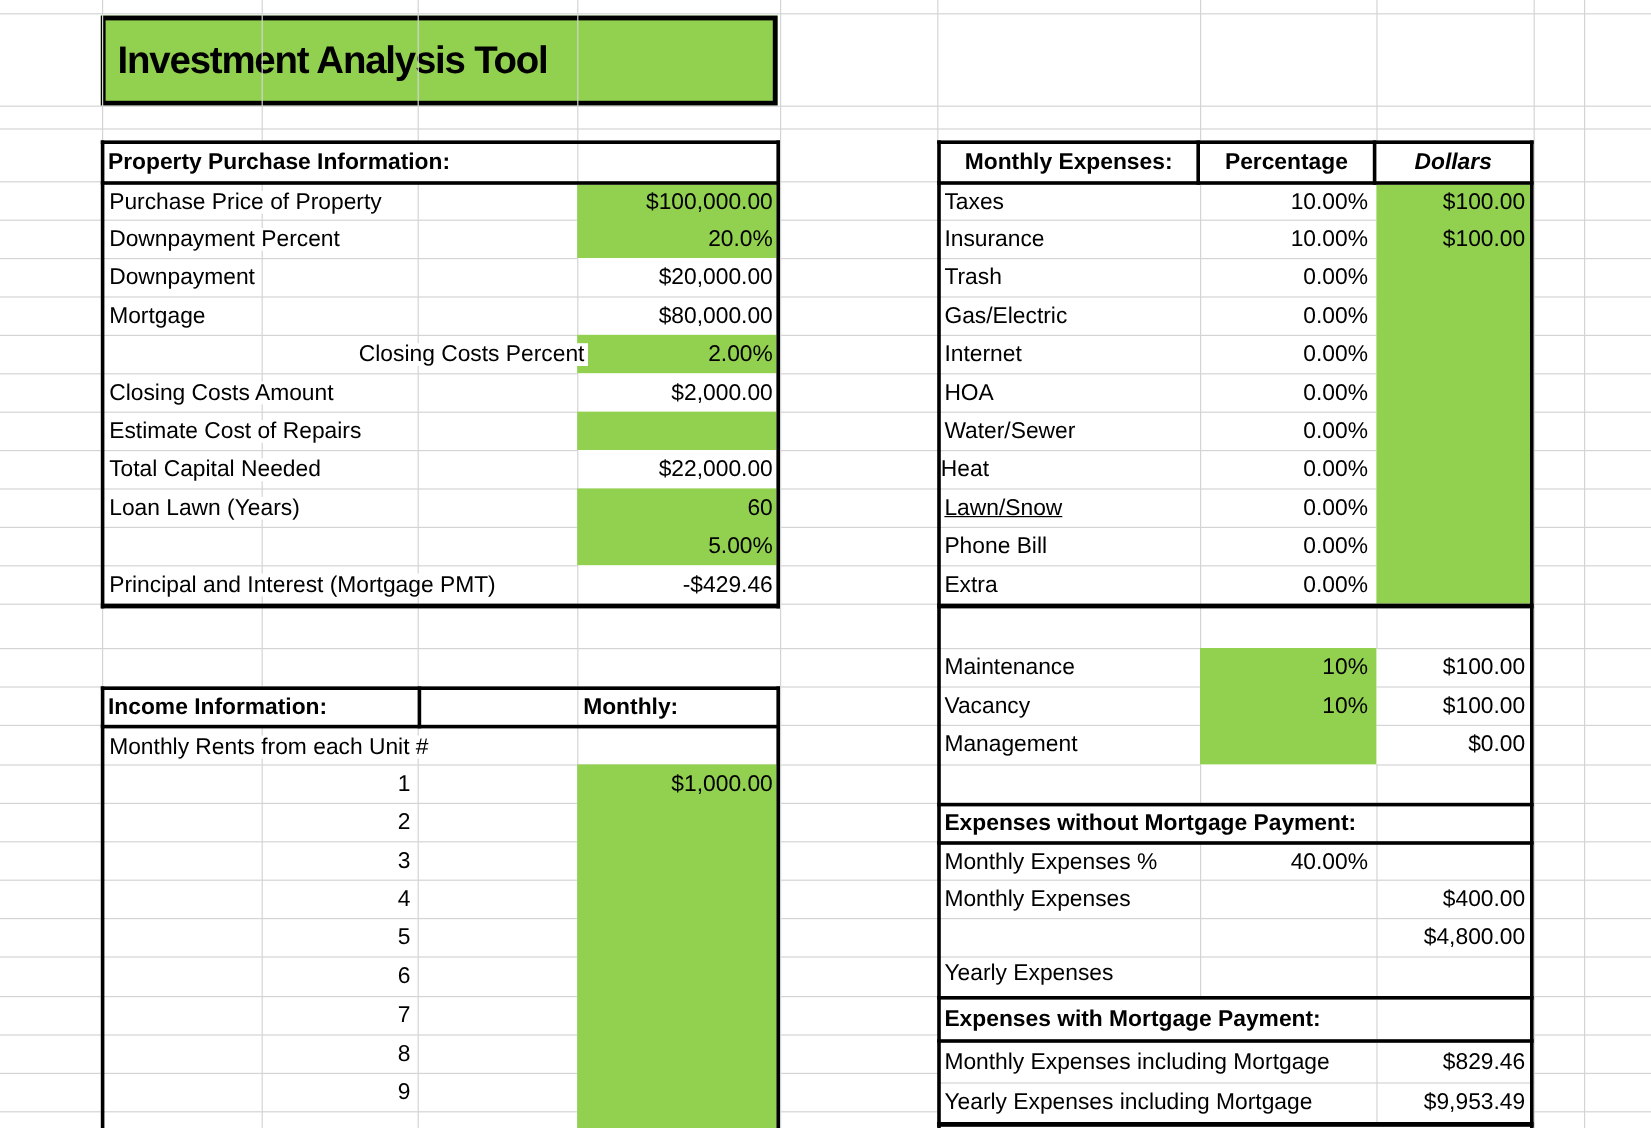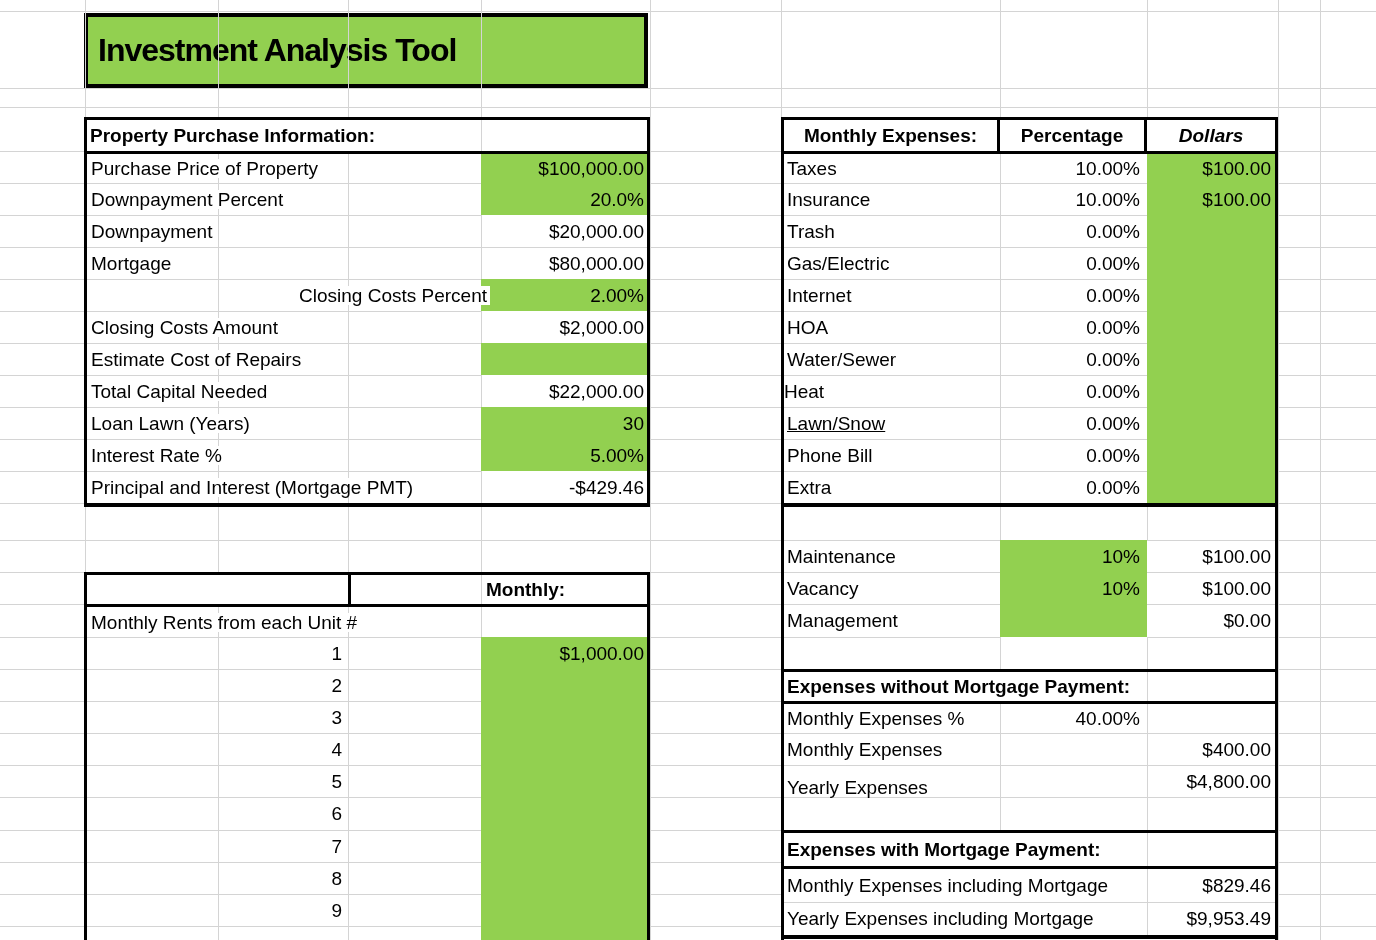"30" div.cell { text: 30 -> 60 }
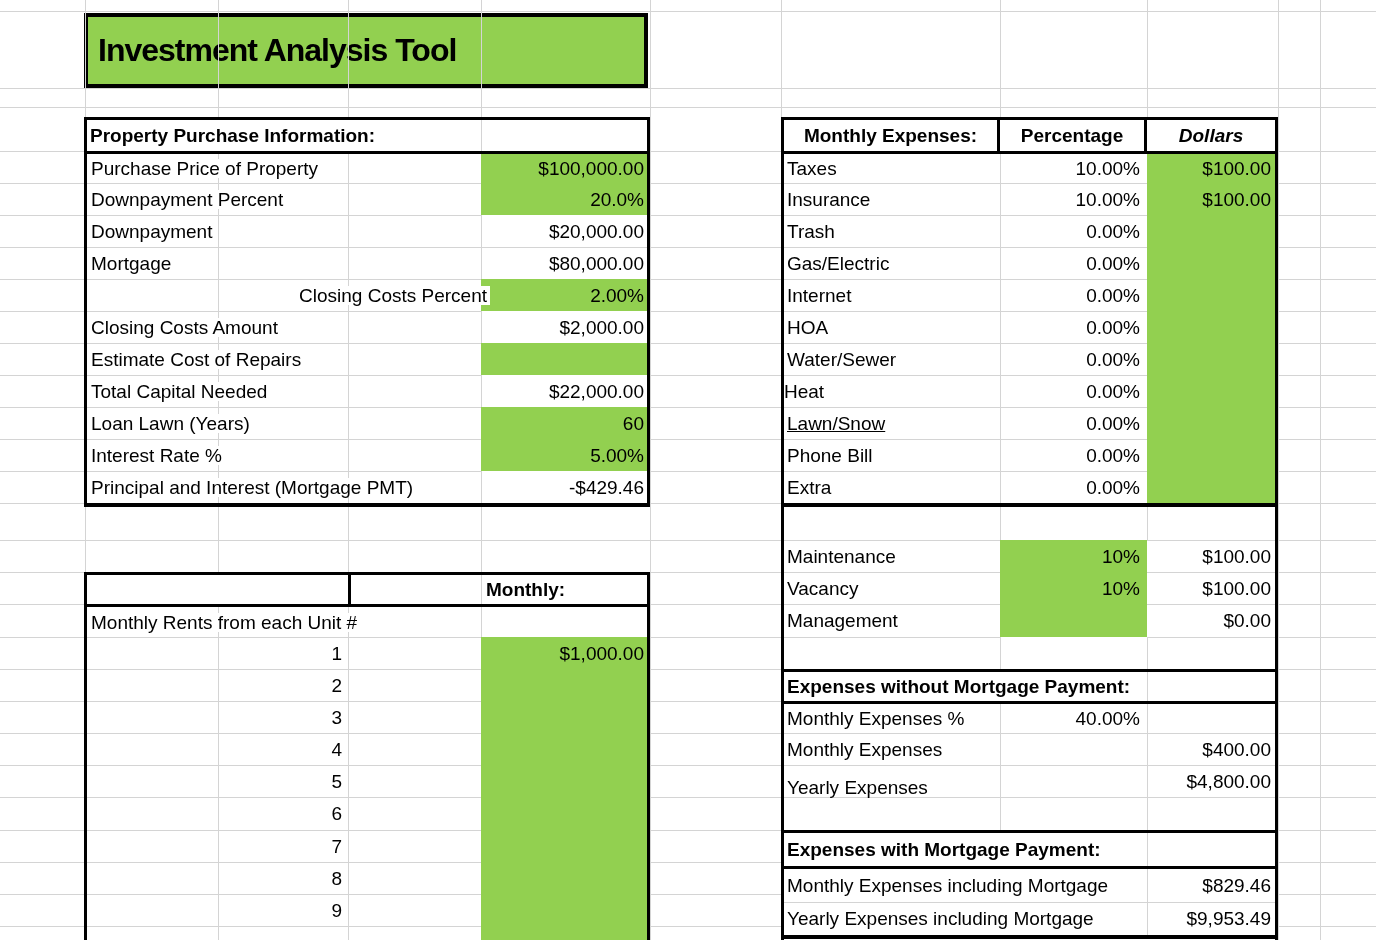"Interest Rate %" div.cell { html: <div> <span>Interest Rate %</span> </div> -> none }
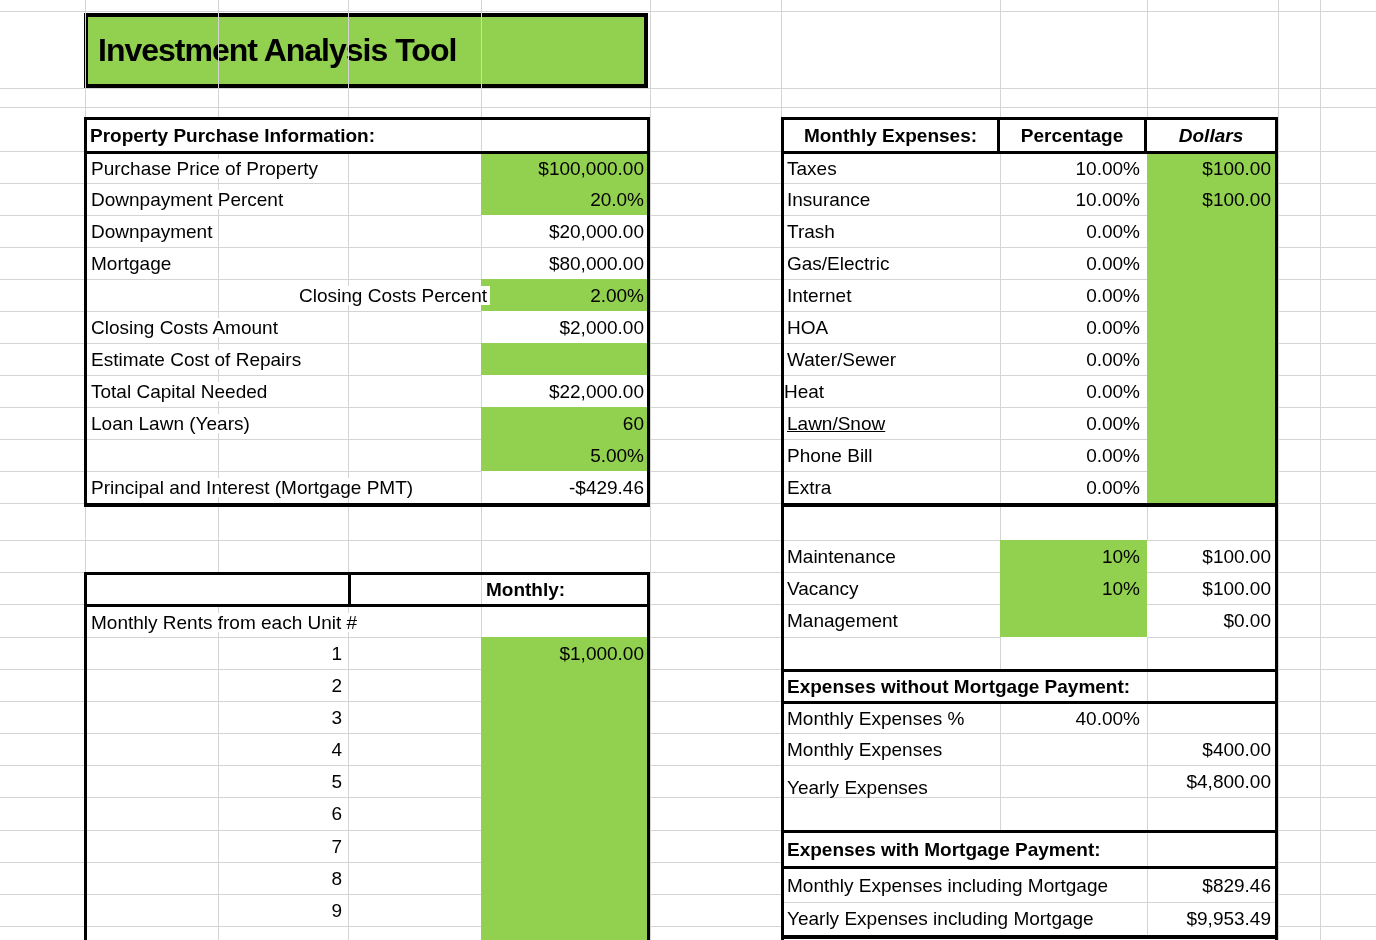"Income Information:" div.cell { html: none -> <div>Income Information:</div> }
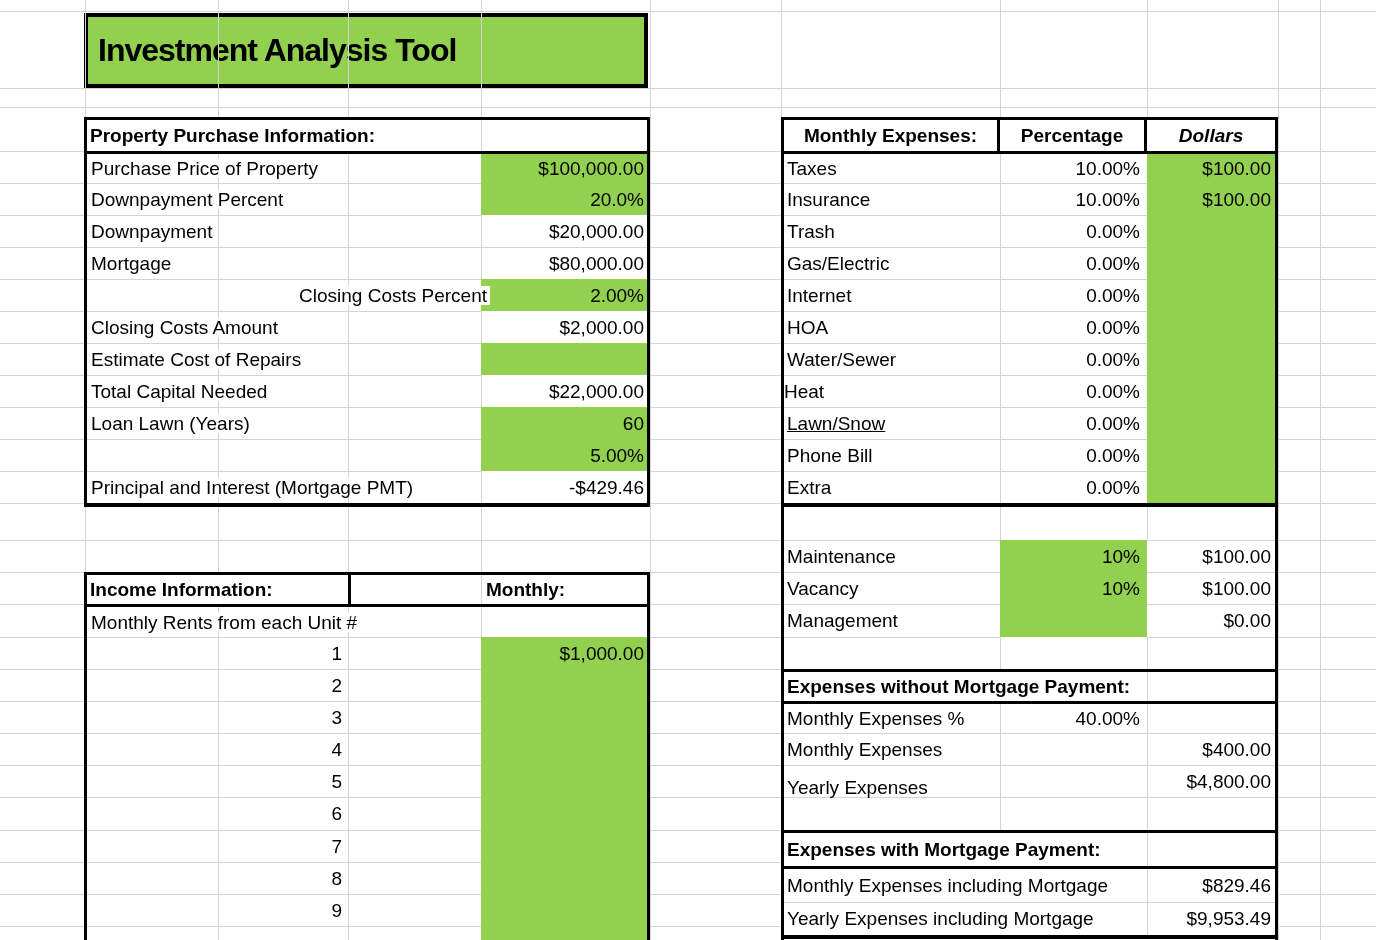"Yearly Expenses" div.cell { top: 771px -> 795px }
